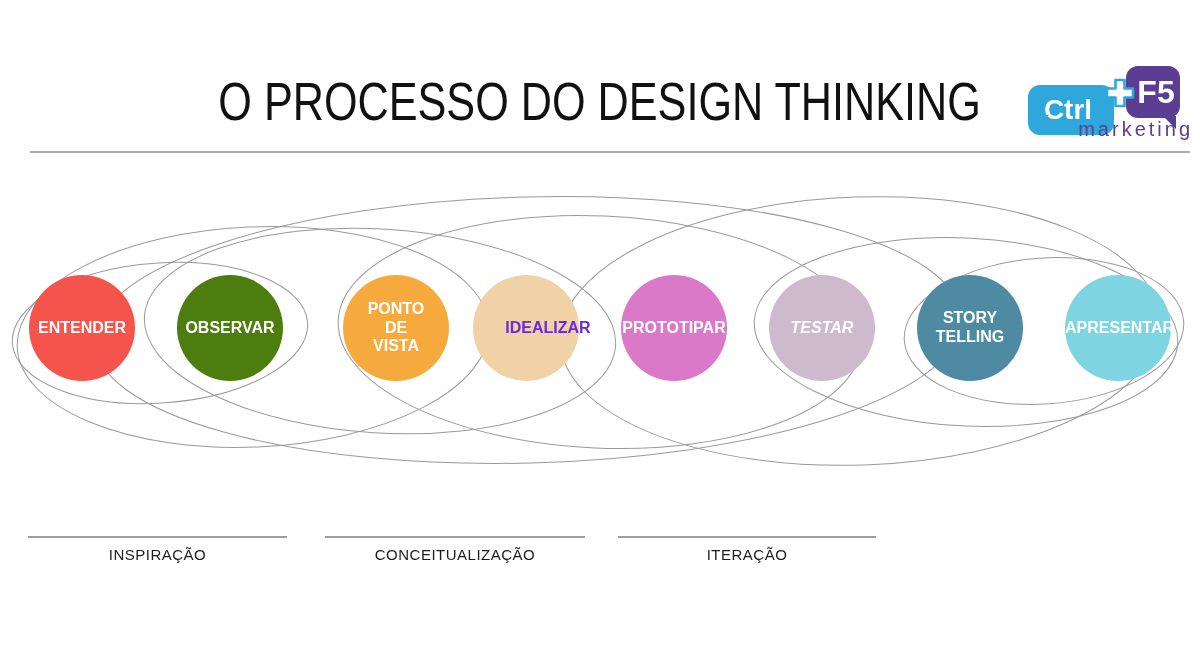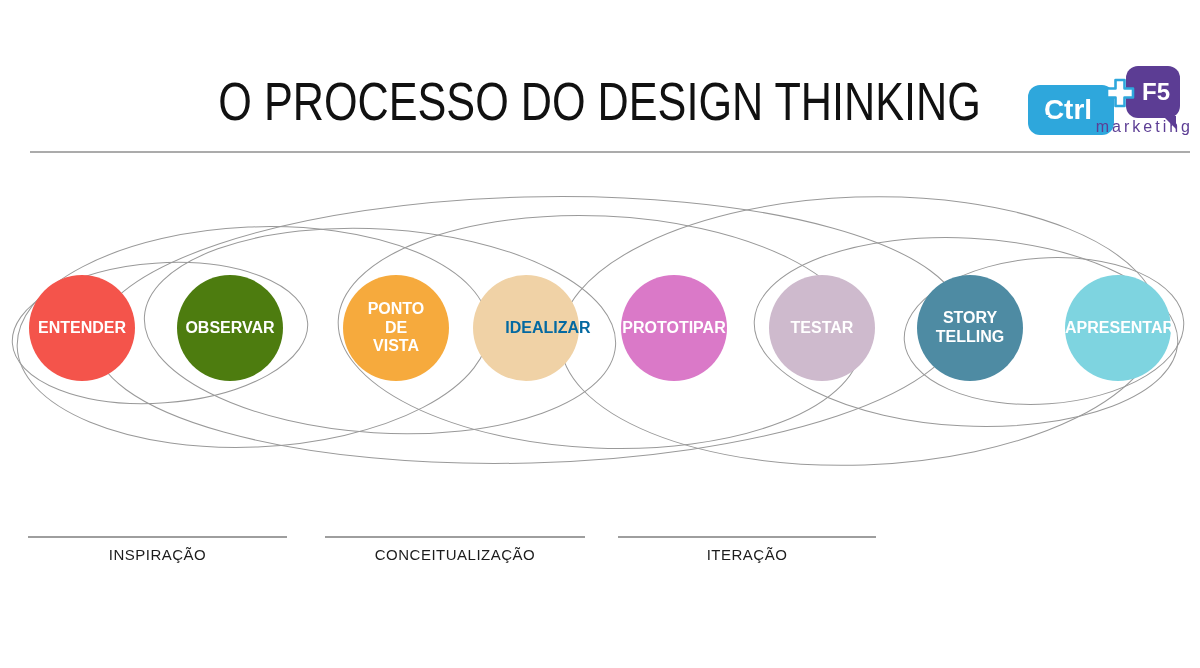"F5" #logo-f5 { font-size: 24px -> 32px }
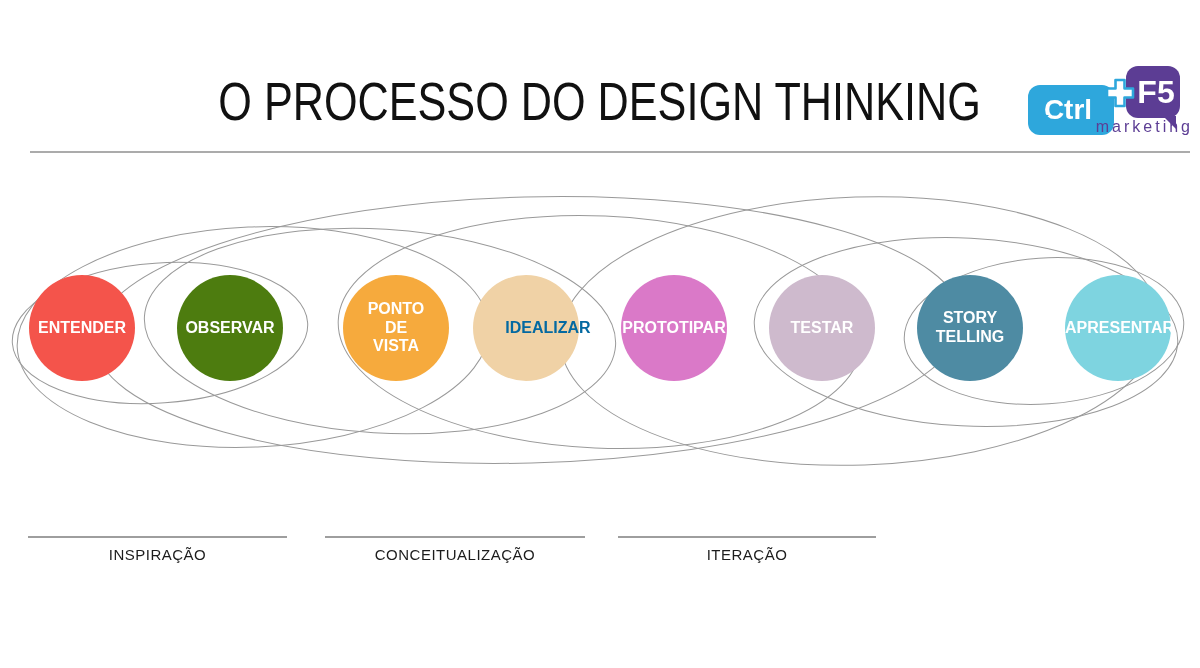"marketing" #logo-tagline { font-size: 16px -> 20px }
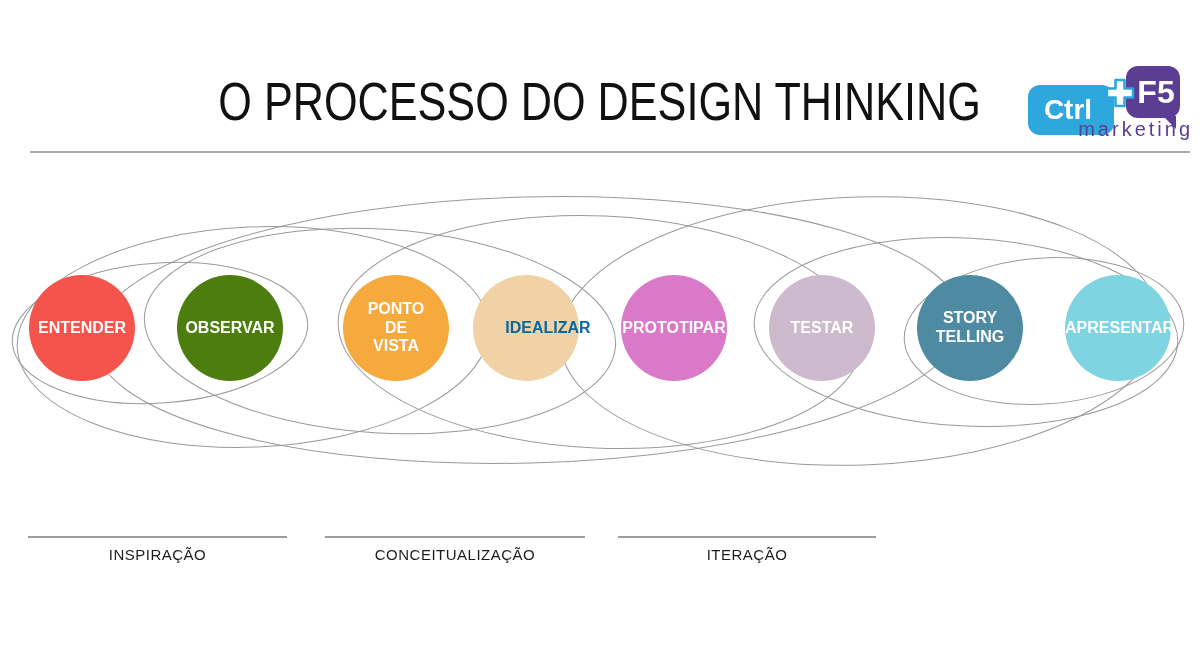"IDEALIZAR" div.step-label { color: #0369a1 -> #6d28d9 }
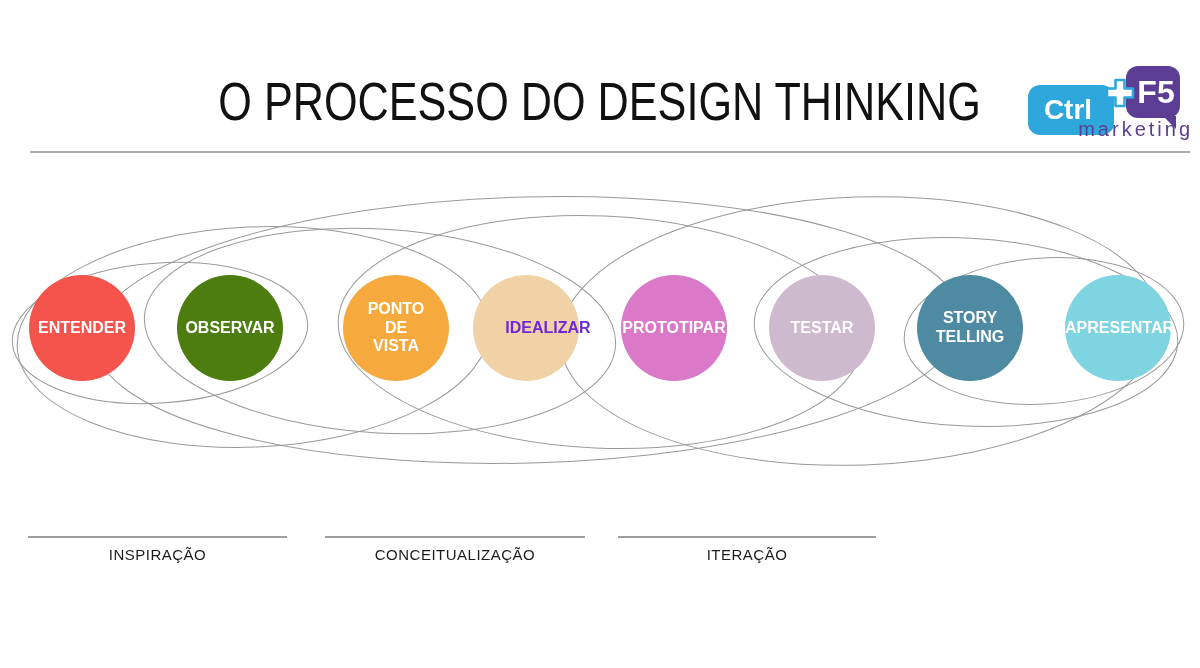"TESTAR" div.step-label { font-style: none -> italic }
